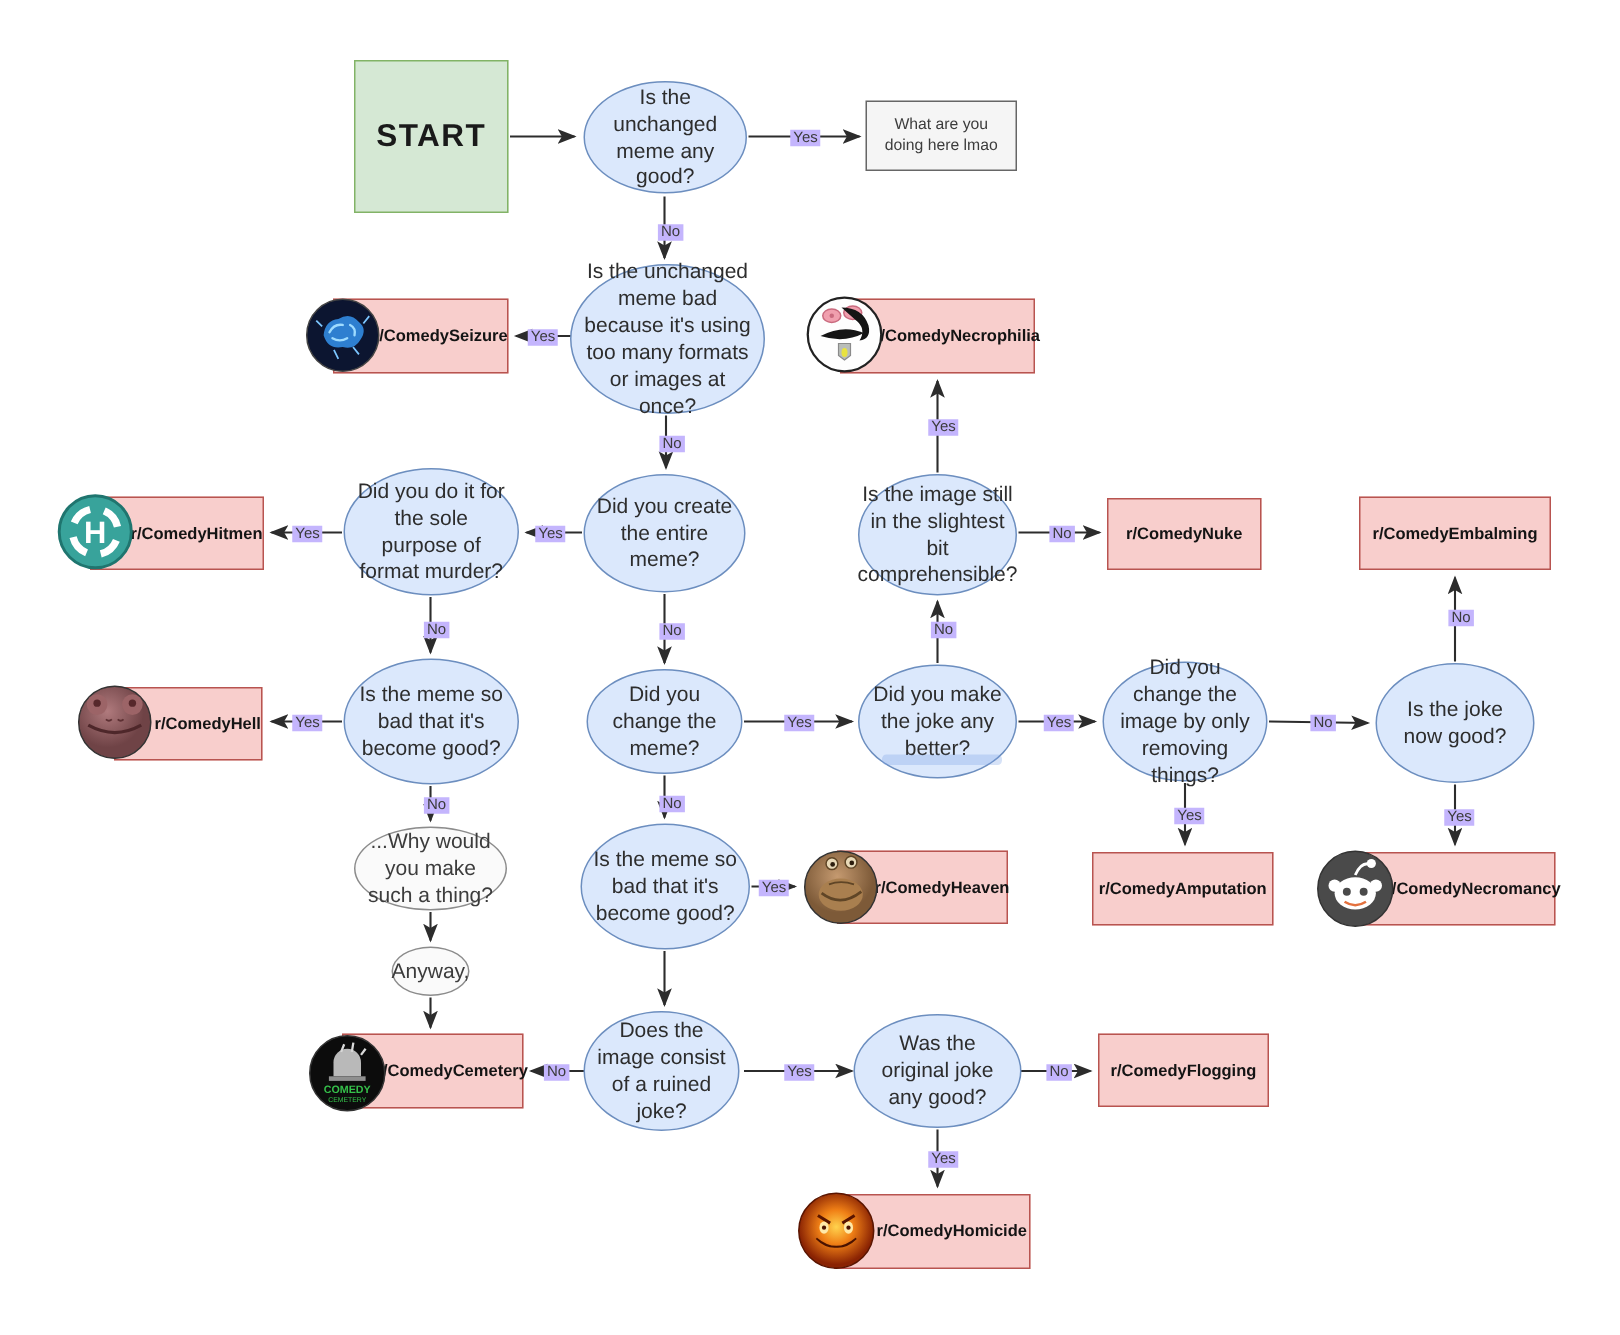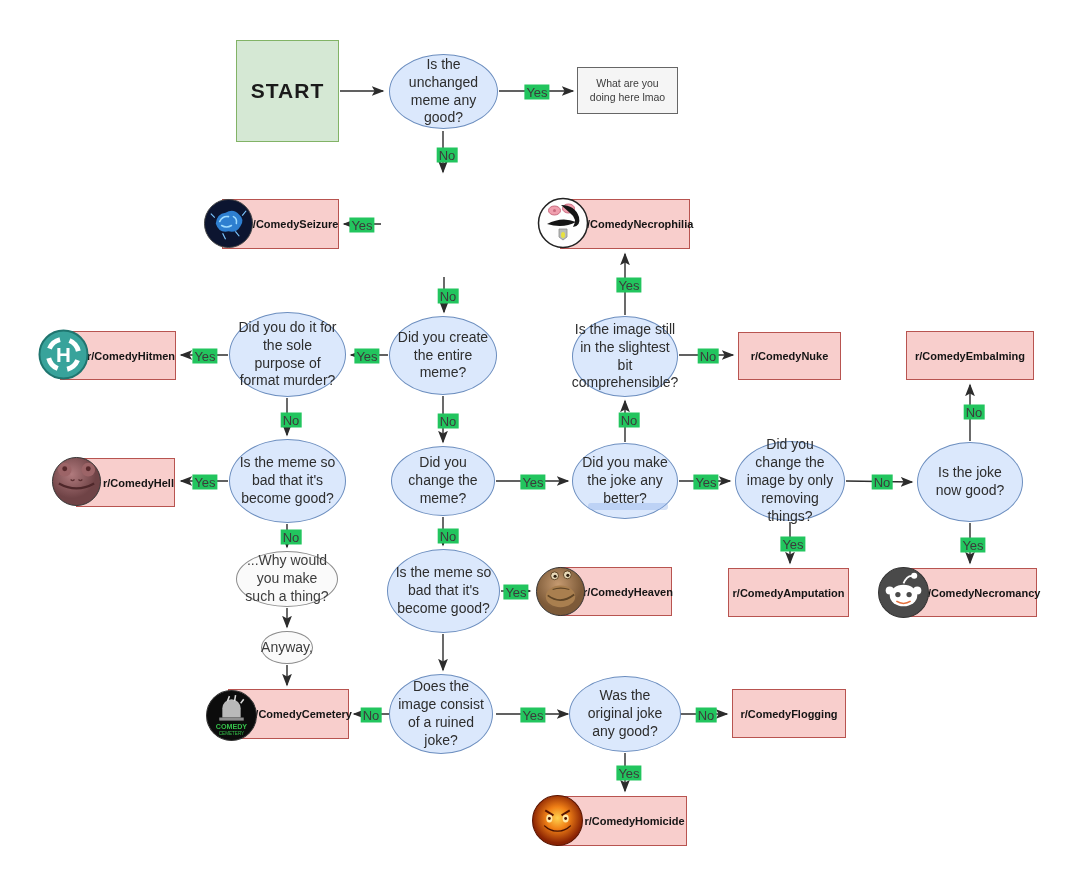"Yes" .elabel { background: #22c55e -> #c4b5fd; font-size: 13px -> 10px }
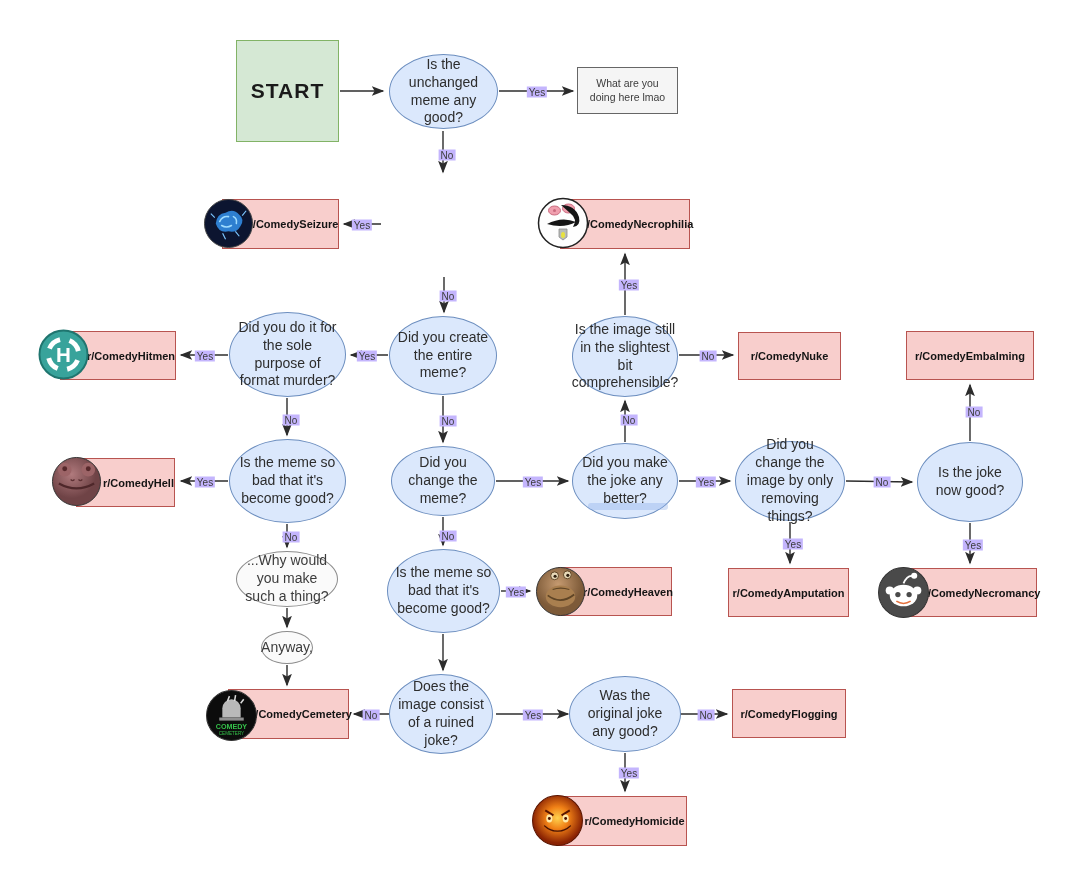"Is the unchanged meme bad" div.node { html: none -> <div> <span>Is the unchanged meme bad because it's using too many formats or images at once?</span> </div> }
